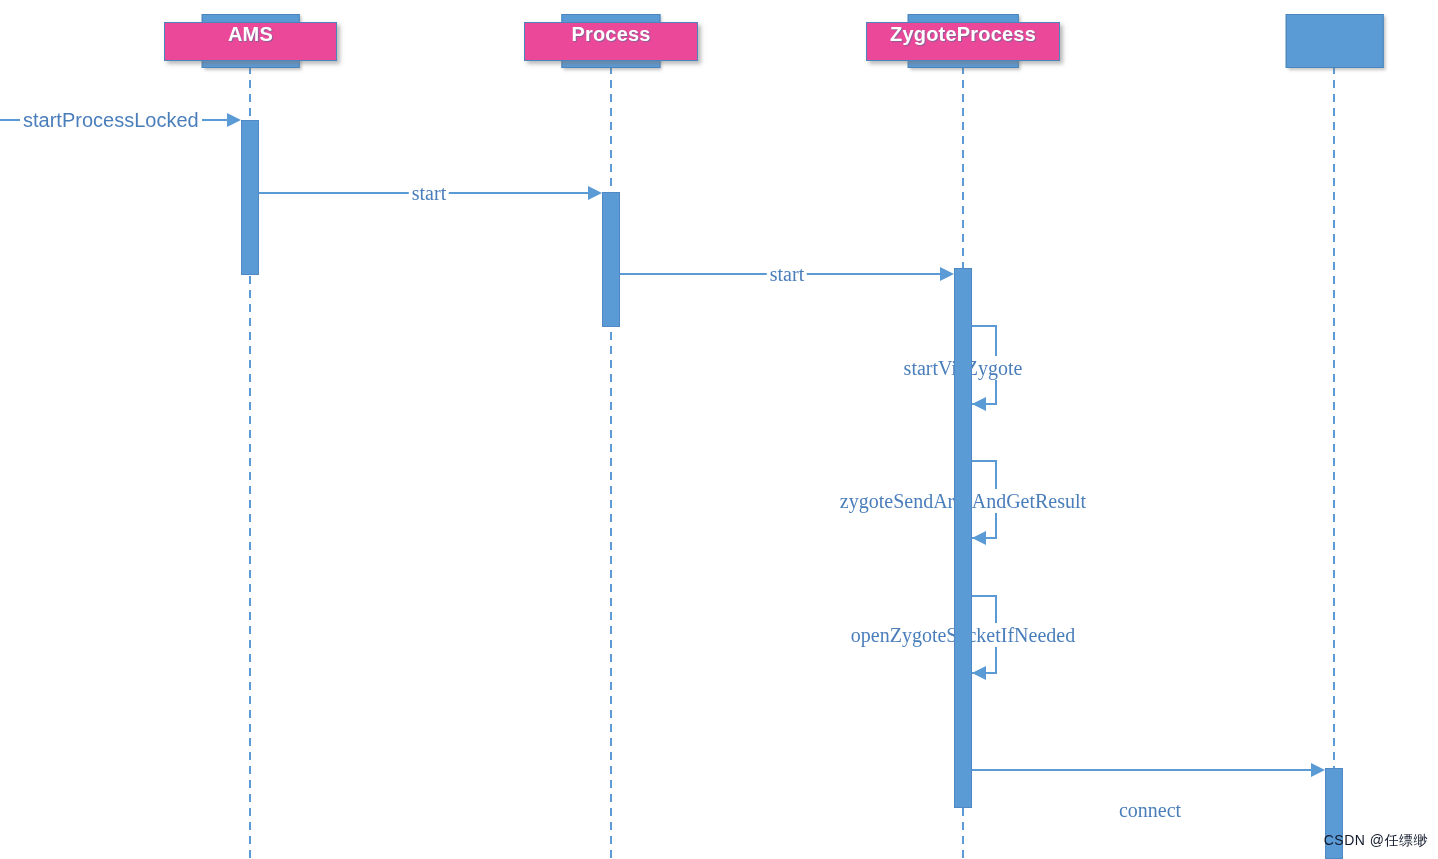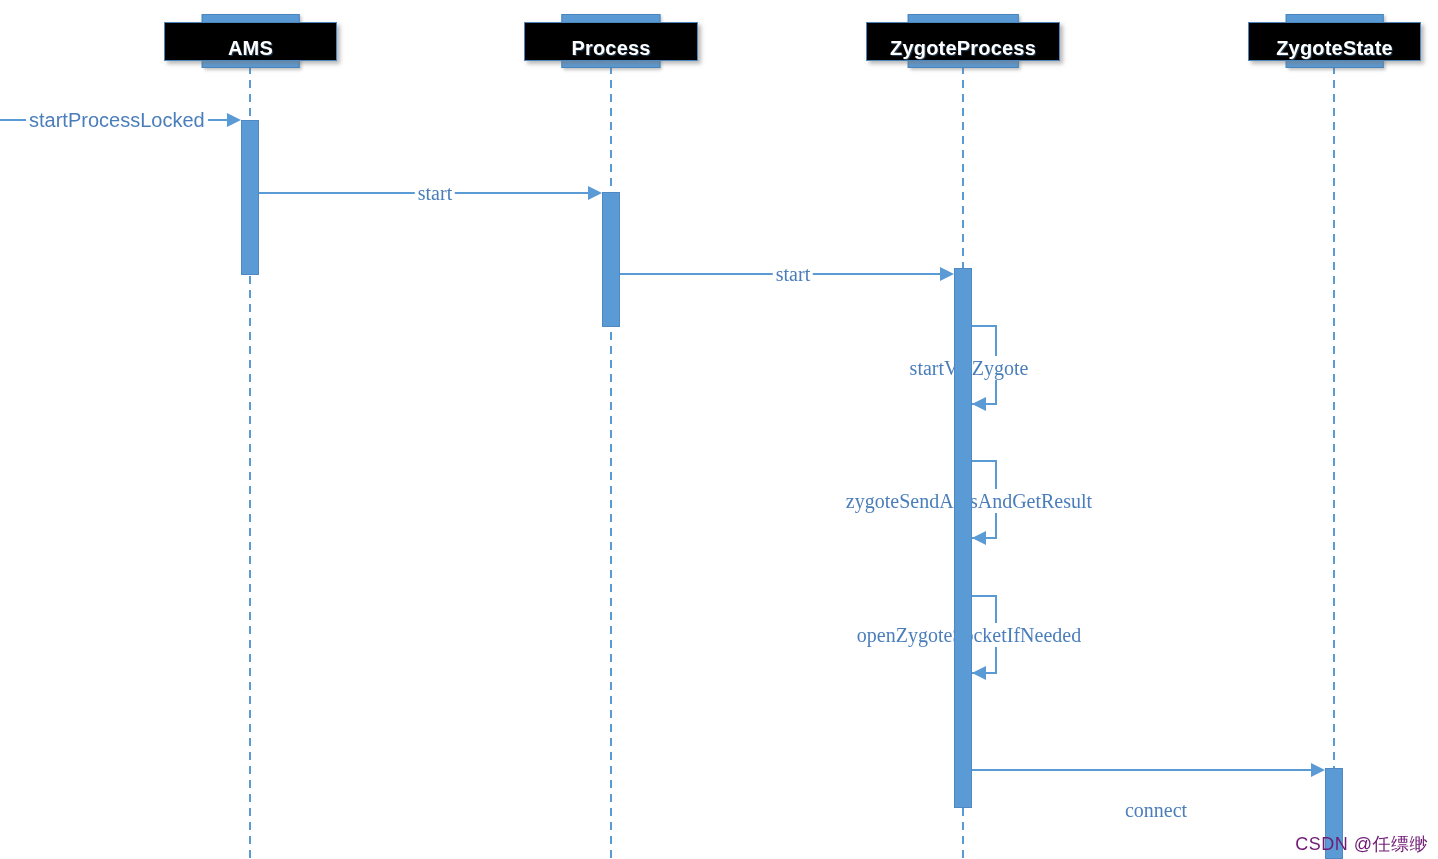"AMS" .head .box { align-items: flex-end -> flex-start; background: #000000 -> #ec4899 }
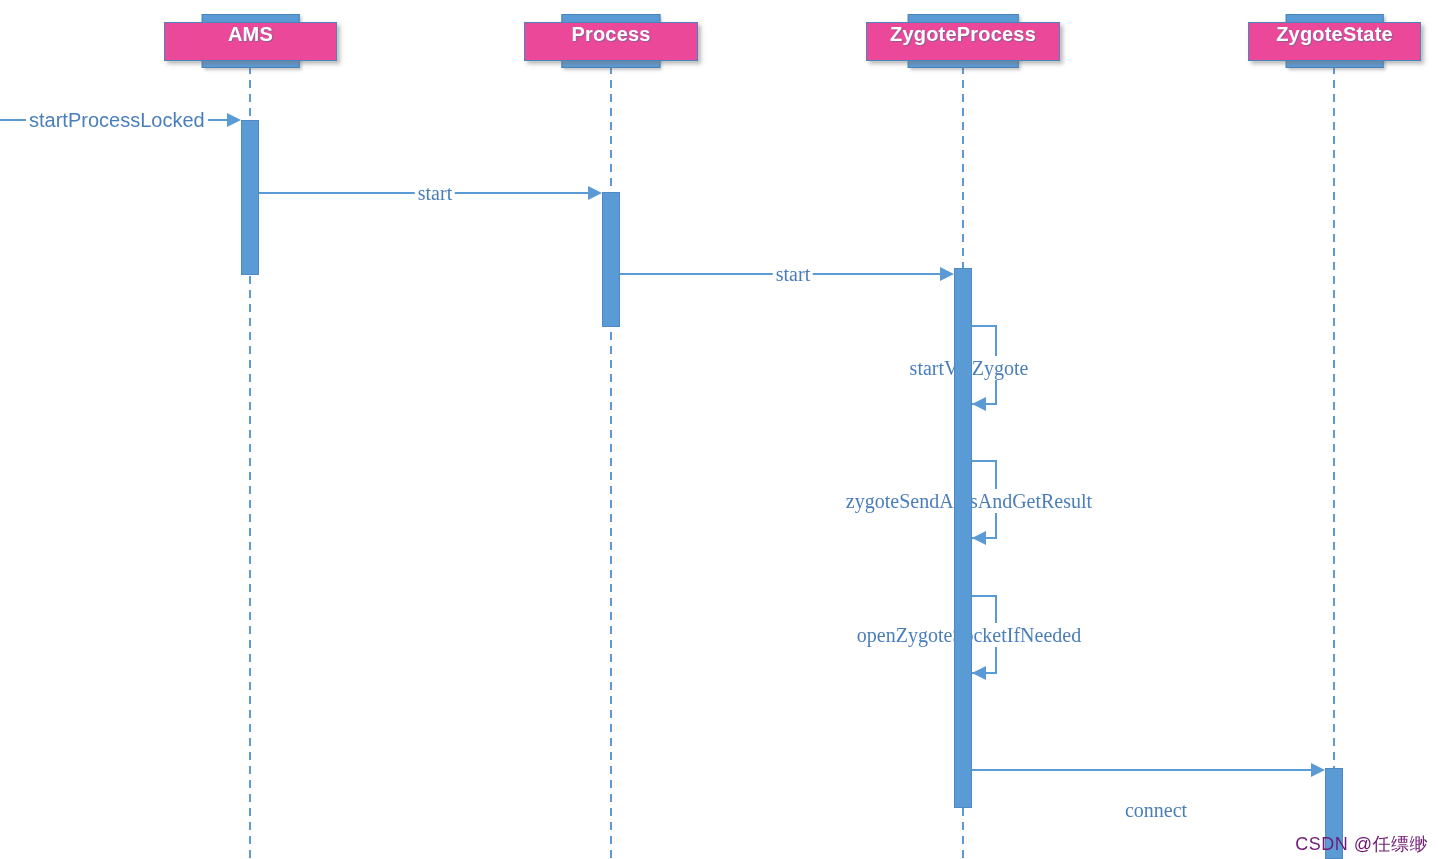"ZygoteState" div.box { html: <div> <span>ZygoteState</span> </div> -> none }
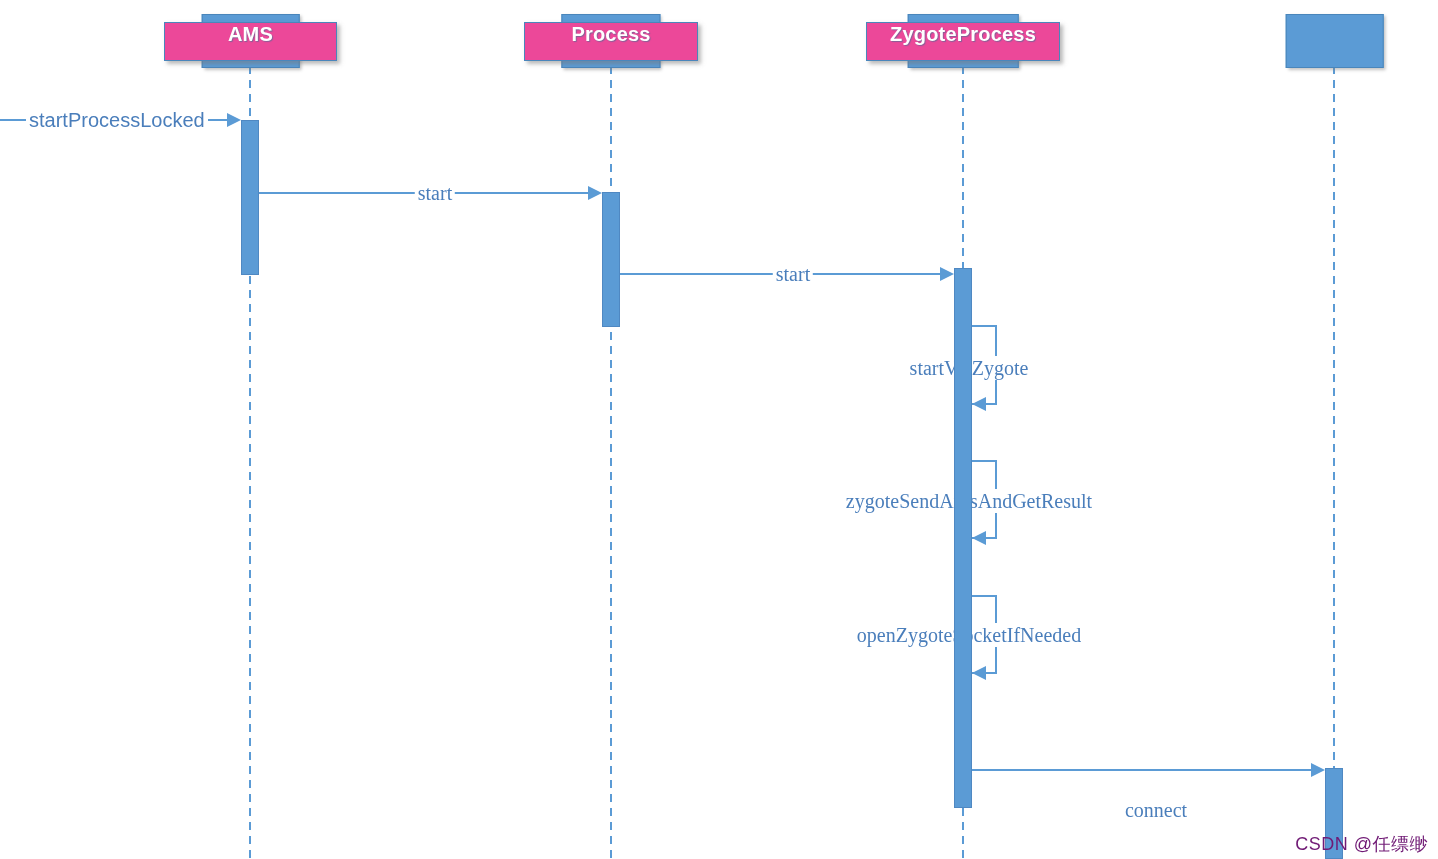"startProcessLocked" .mlabel { margin-left: 6px -> none }
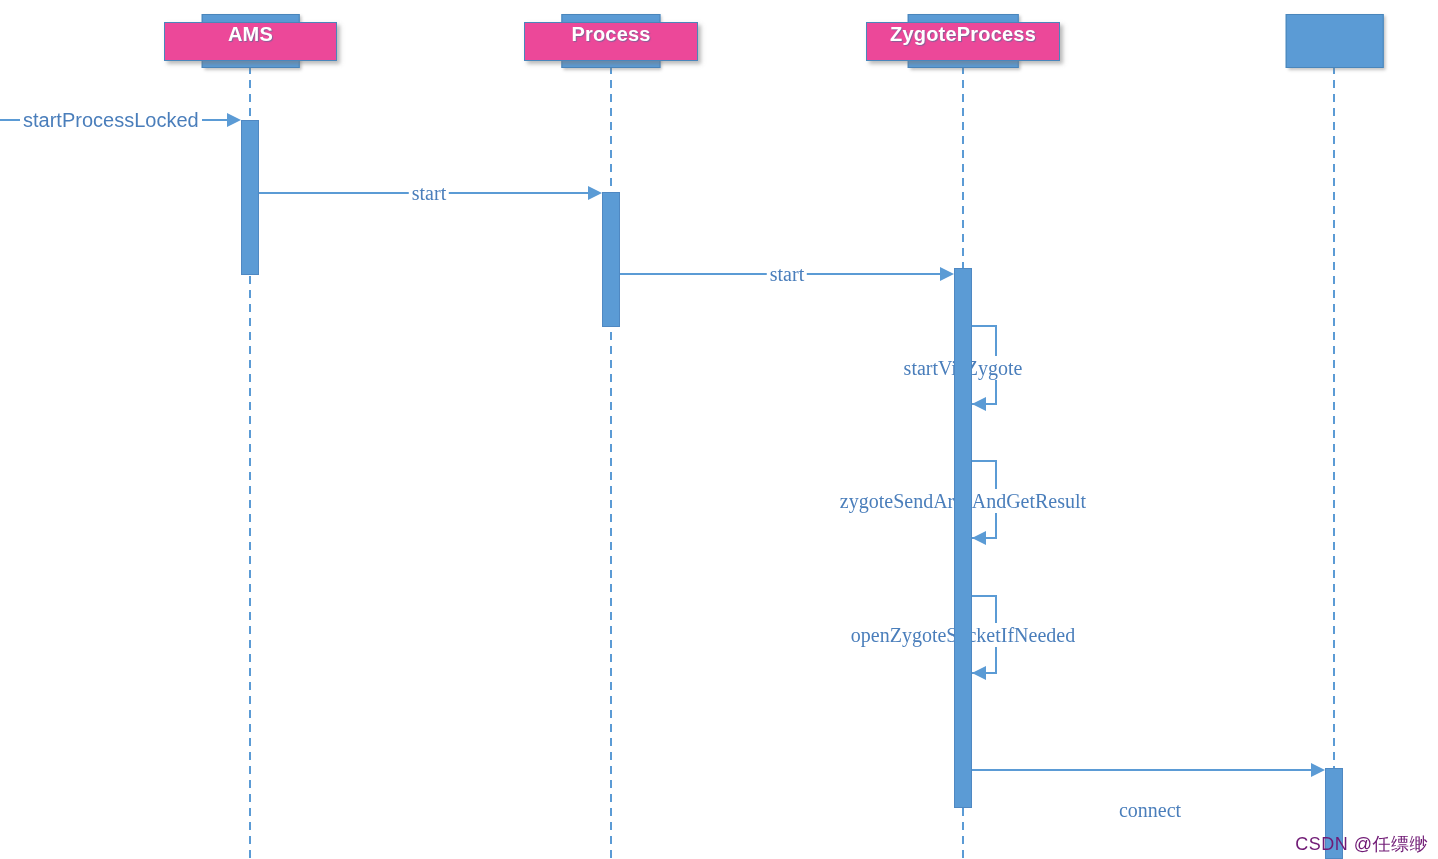"CSDN @任缥缈" .watermark { color: #701a75 -> #0f172a; font-size: 18px -> 14px }
